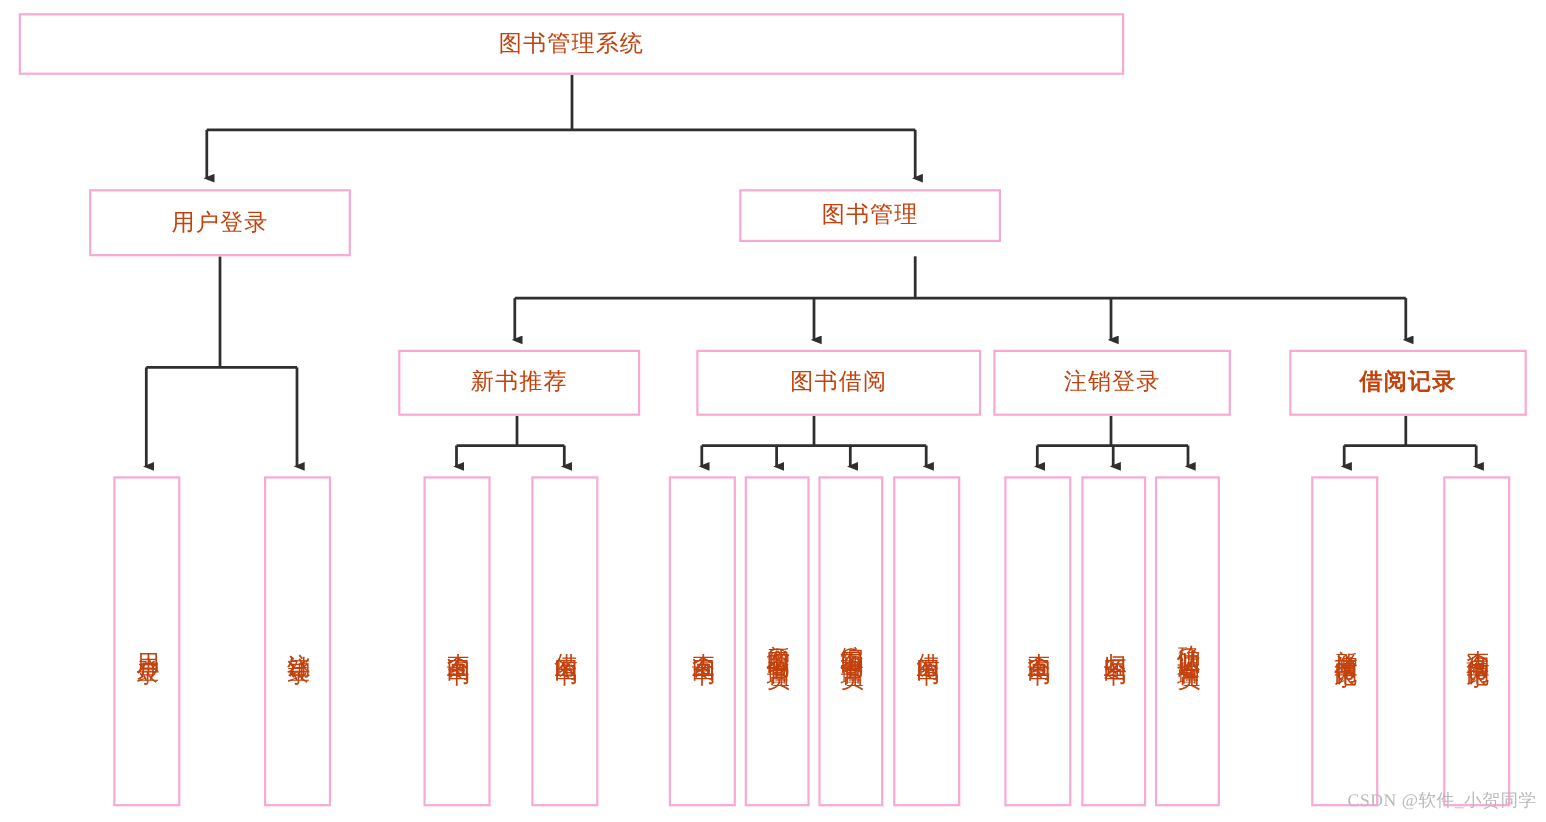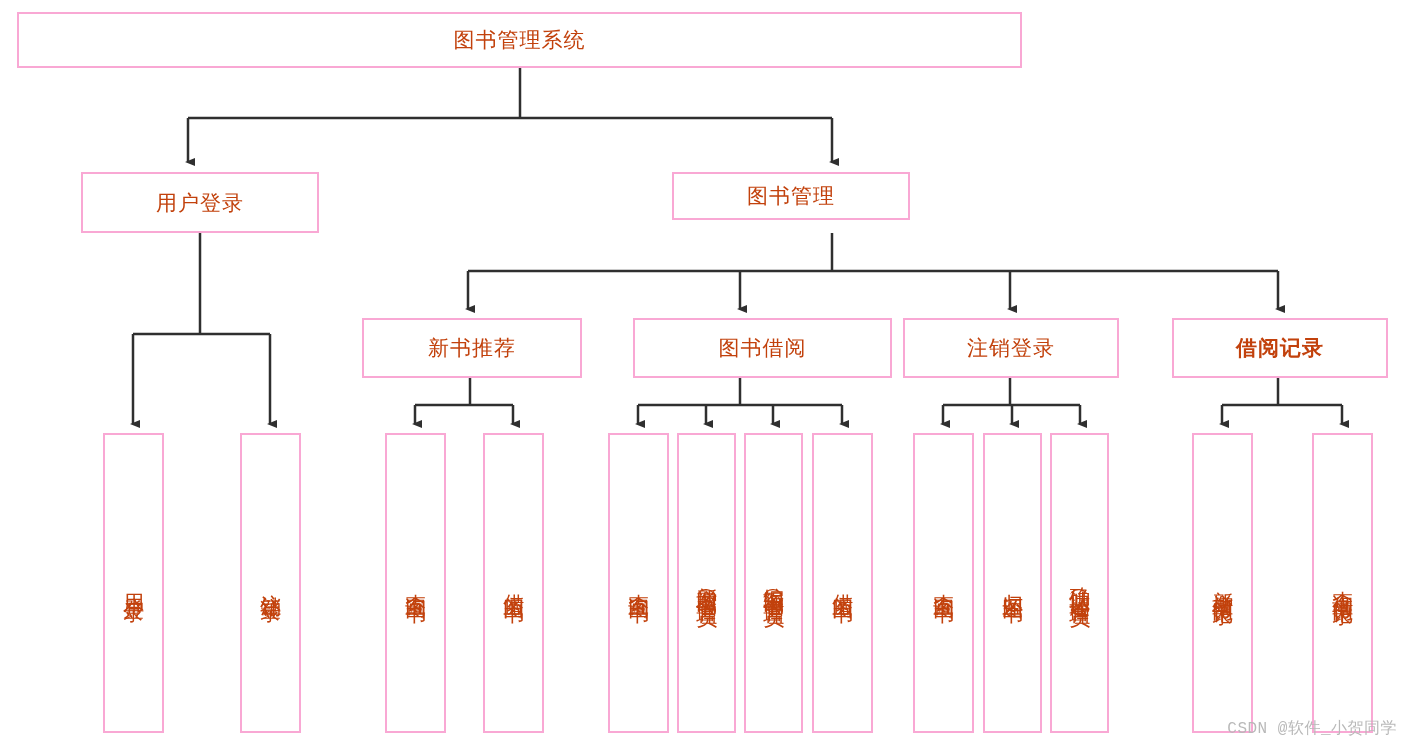"CSDN @软件_小贺同学" .watermark { font-family: Liberation Mono, monospace -> Liberation Serif, serif }
